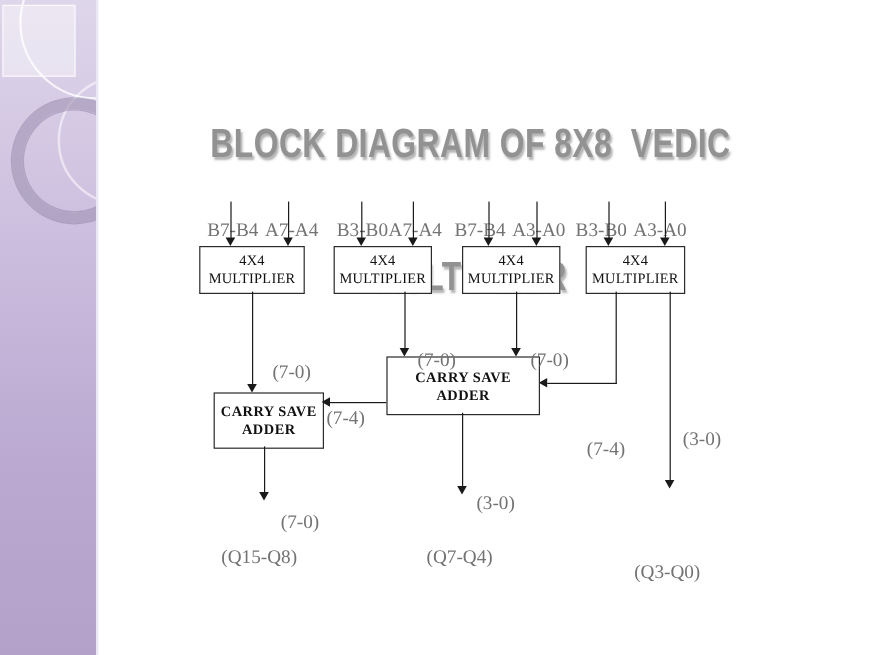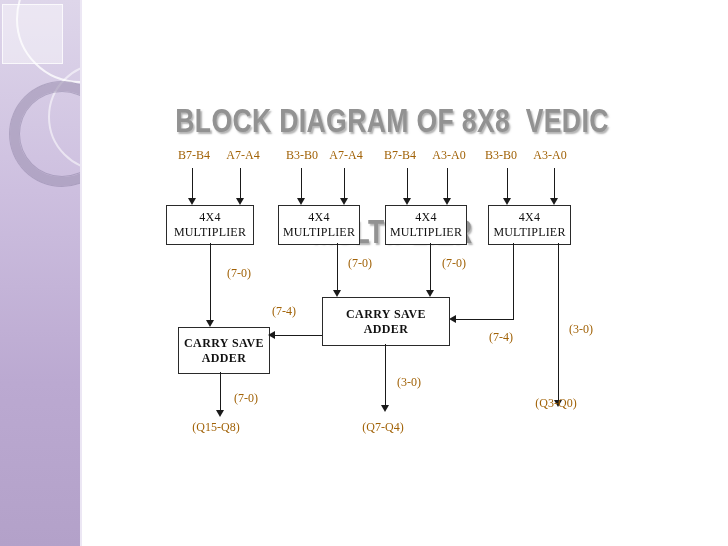"B7-B4" .lbl { color: #a16207 -> #737373; font-size: 12px -> 16px; margin-top: none -> 36px }
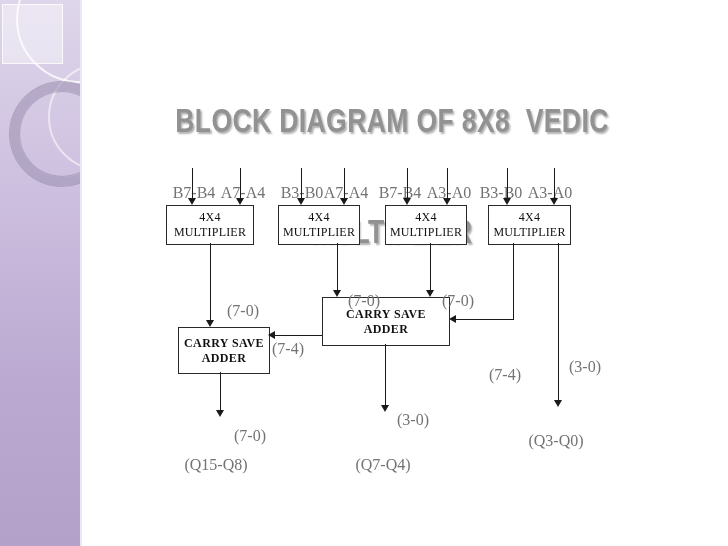"(Q3-Q0)" div.lbl { top: 396px -> 433px }
